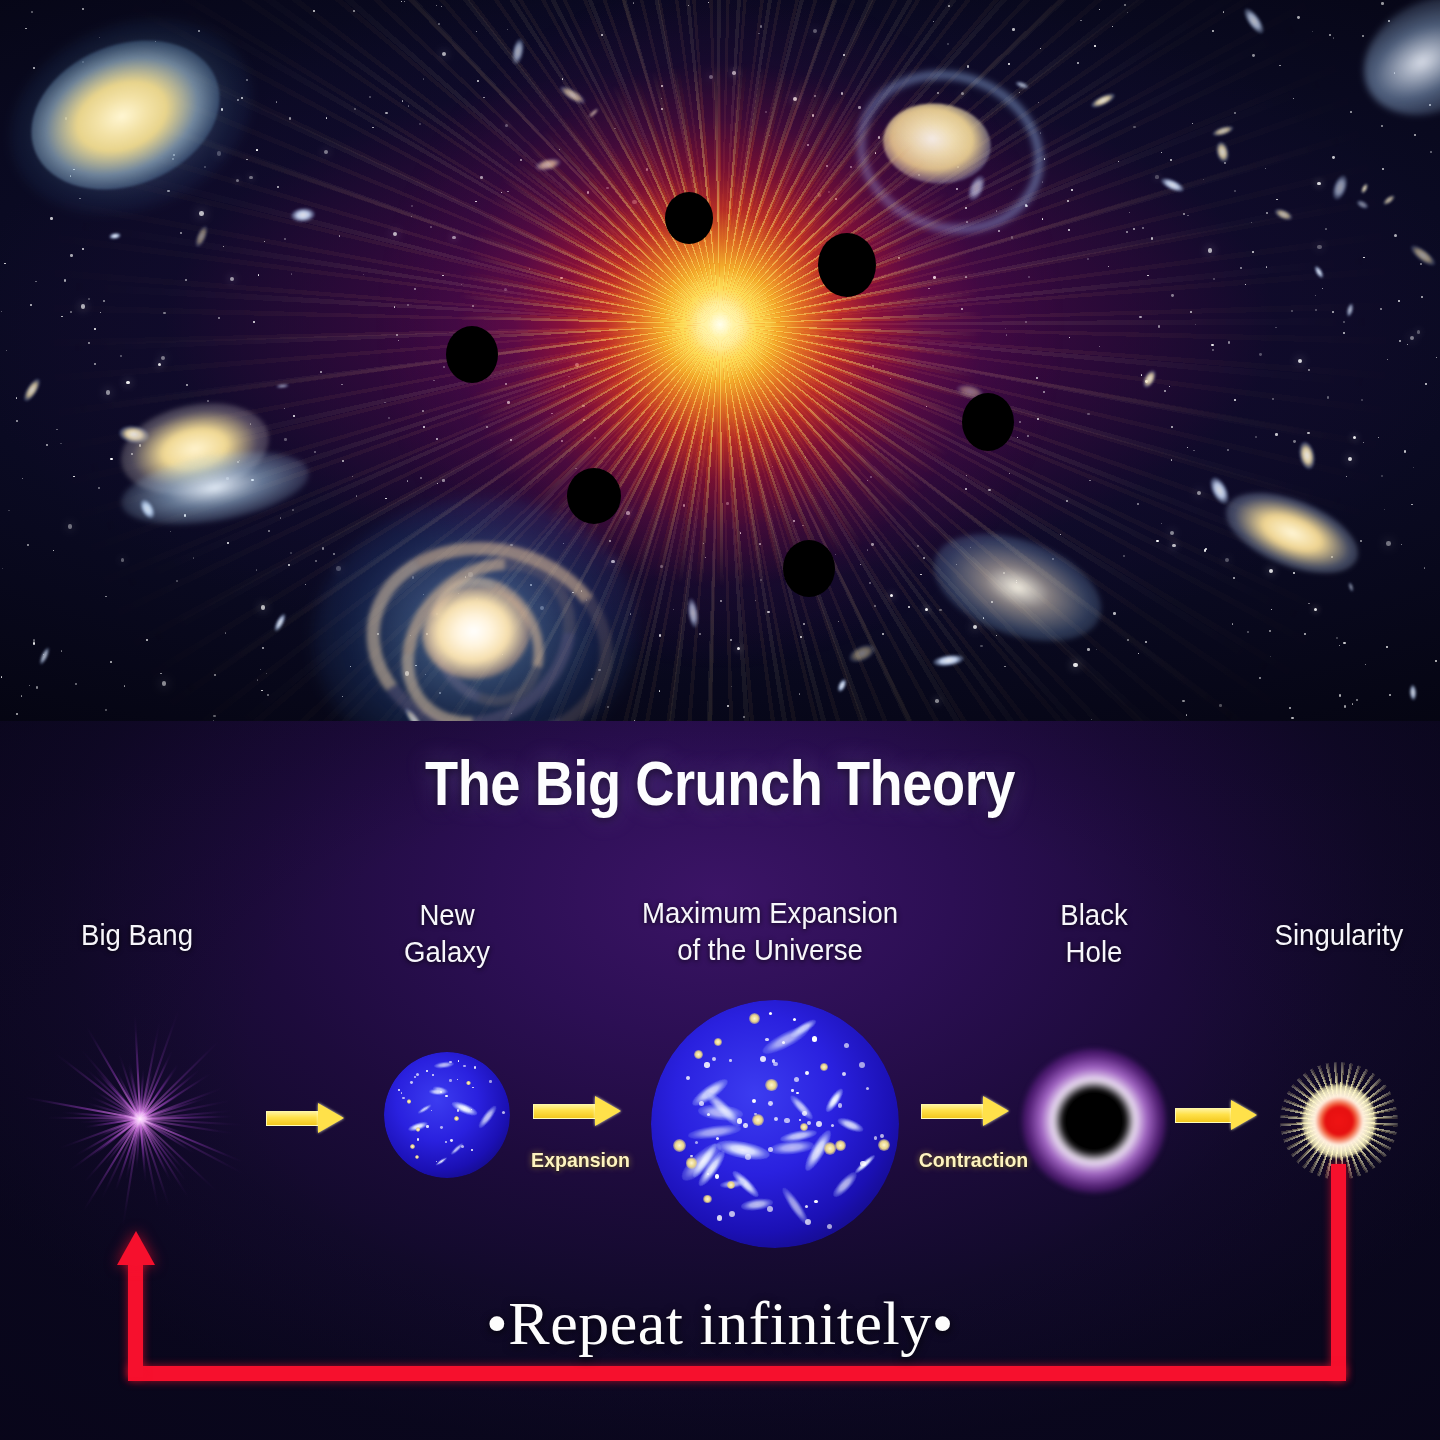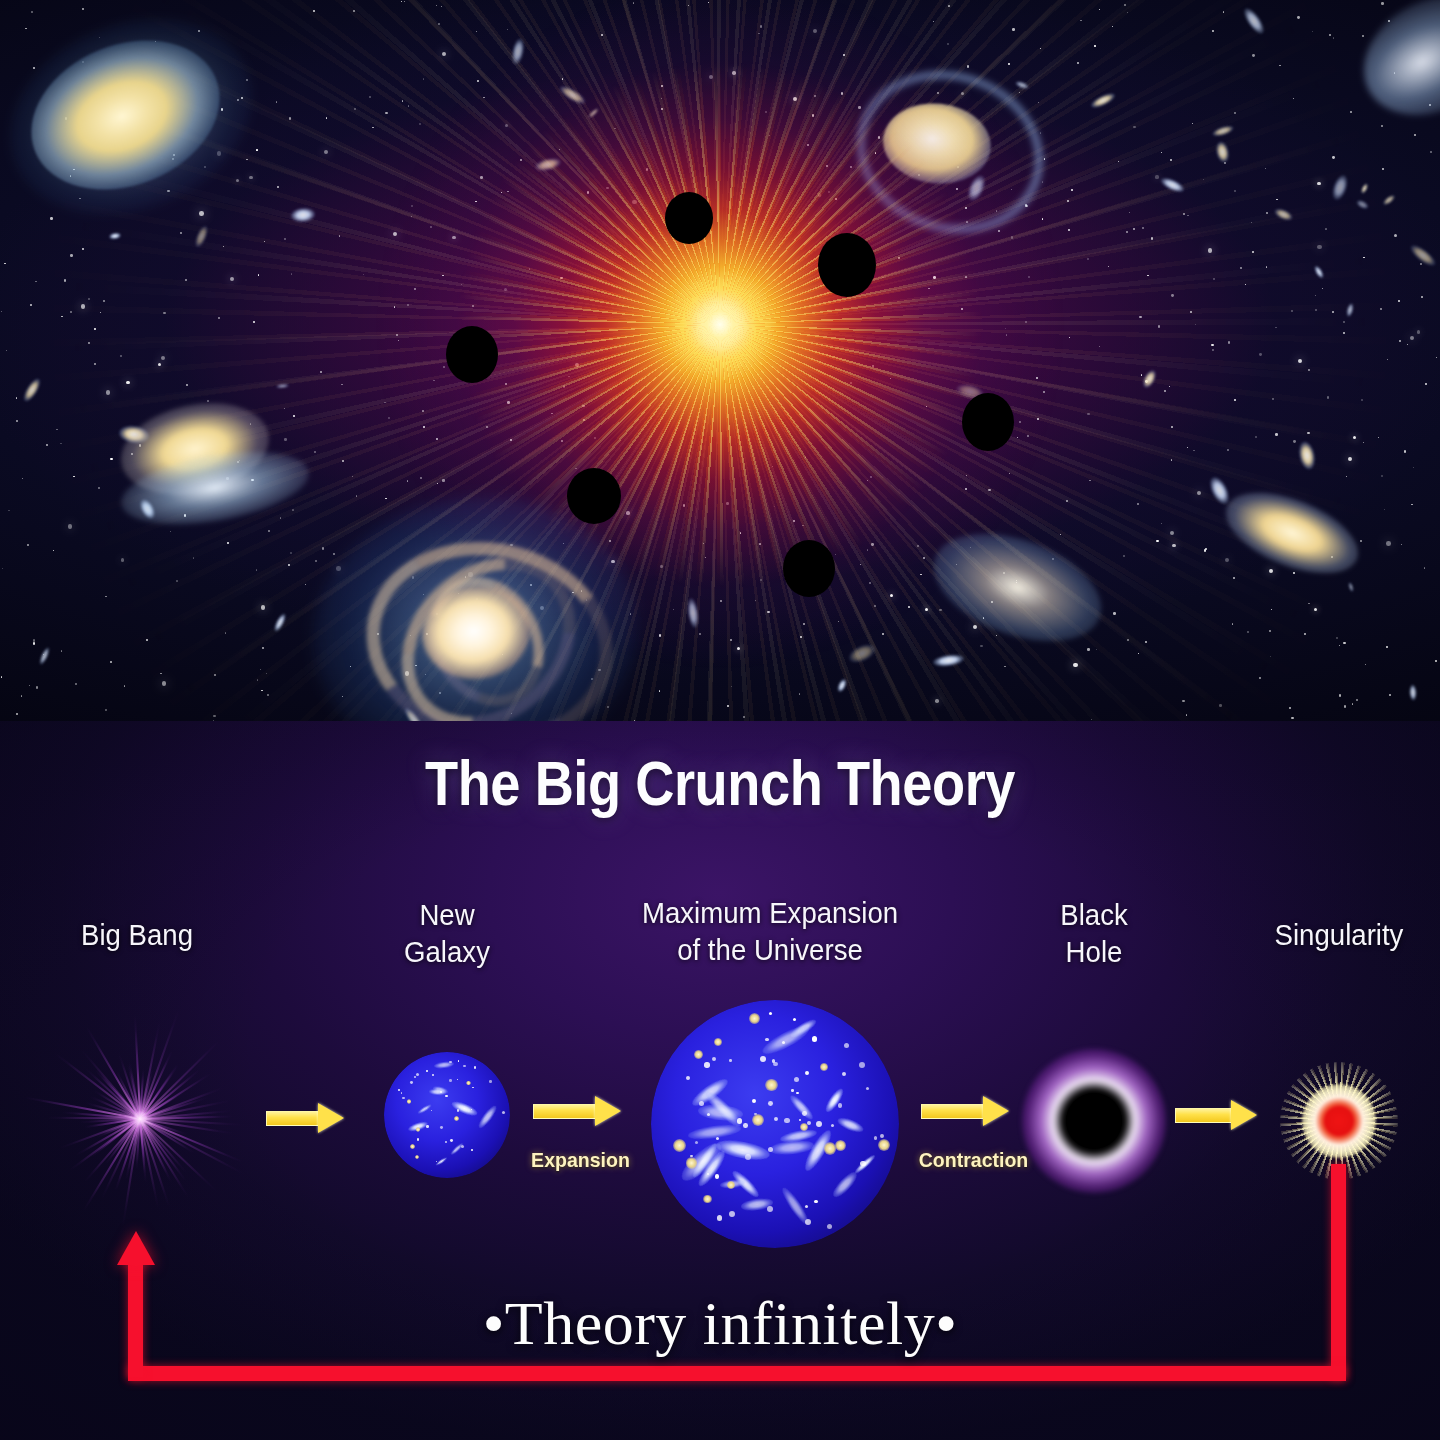"•Theory infinitely•" div { text: Theory -> Repeat }
